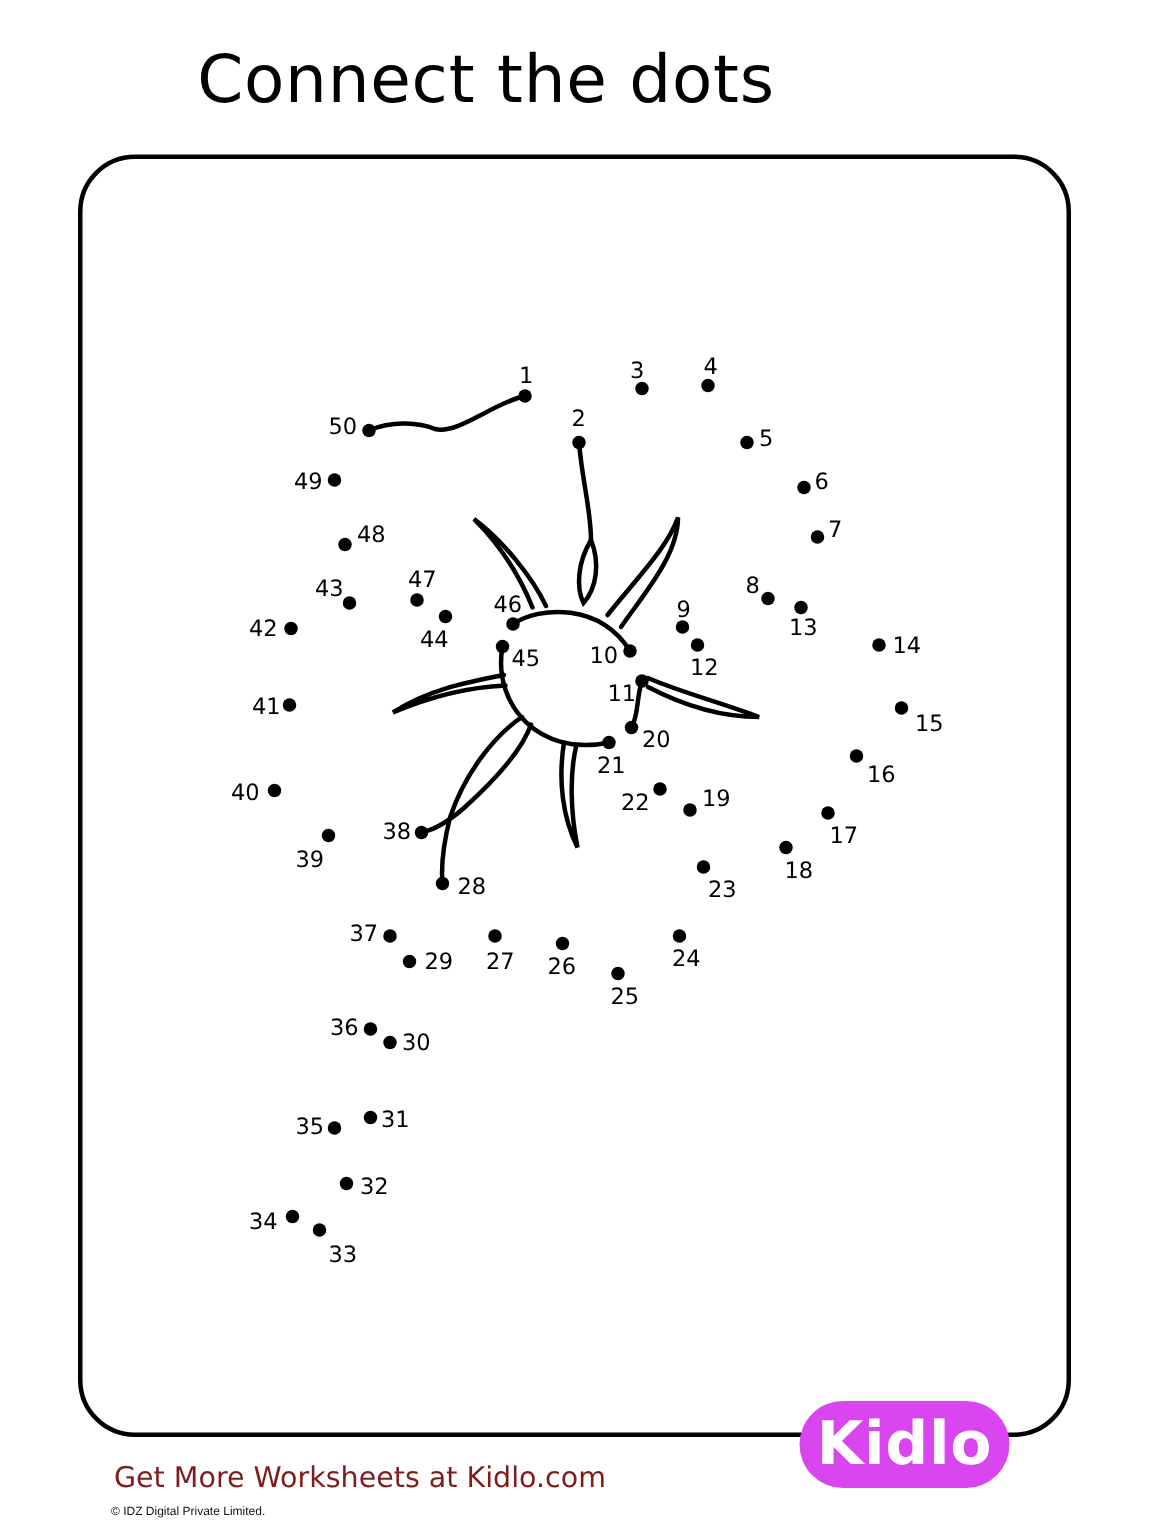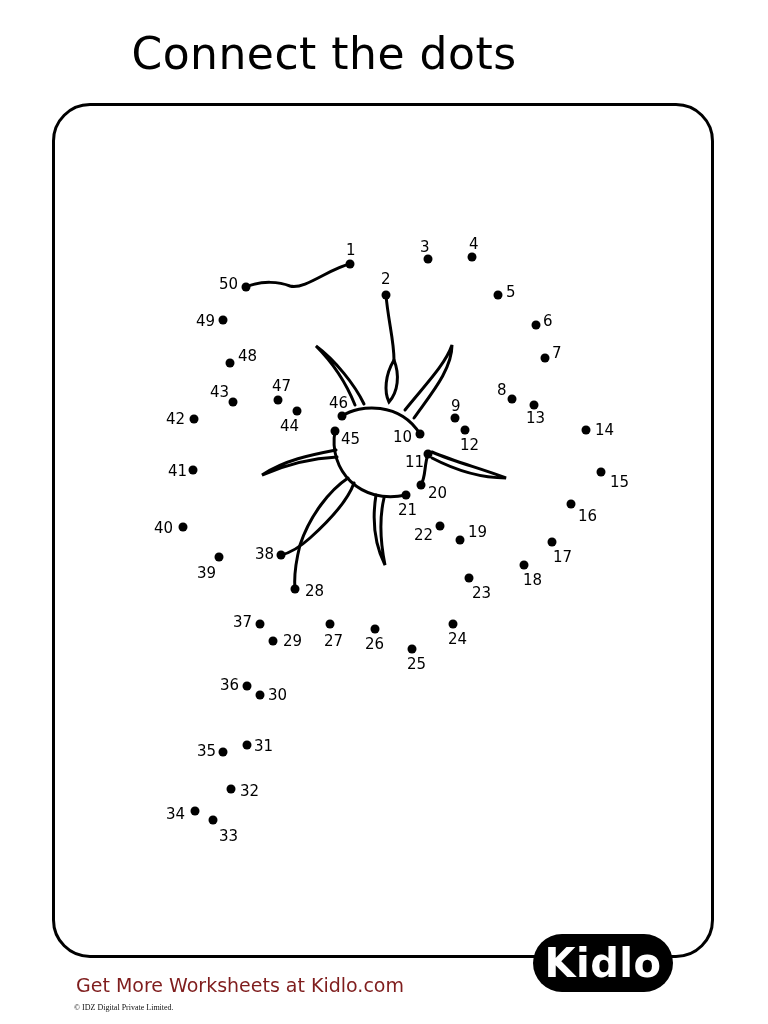"Kidlo" .logo { background: #000000 -> #d946ef }
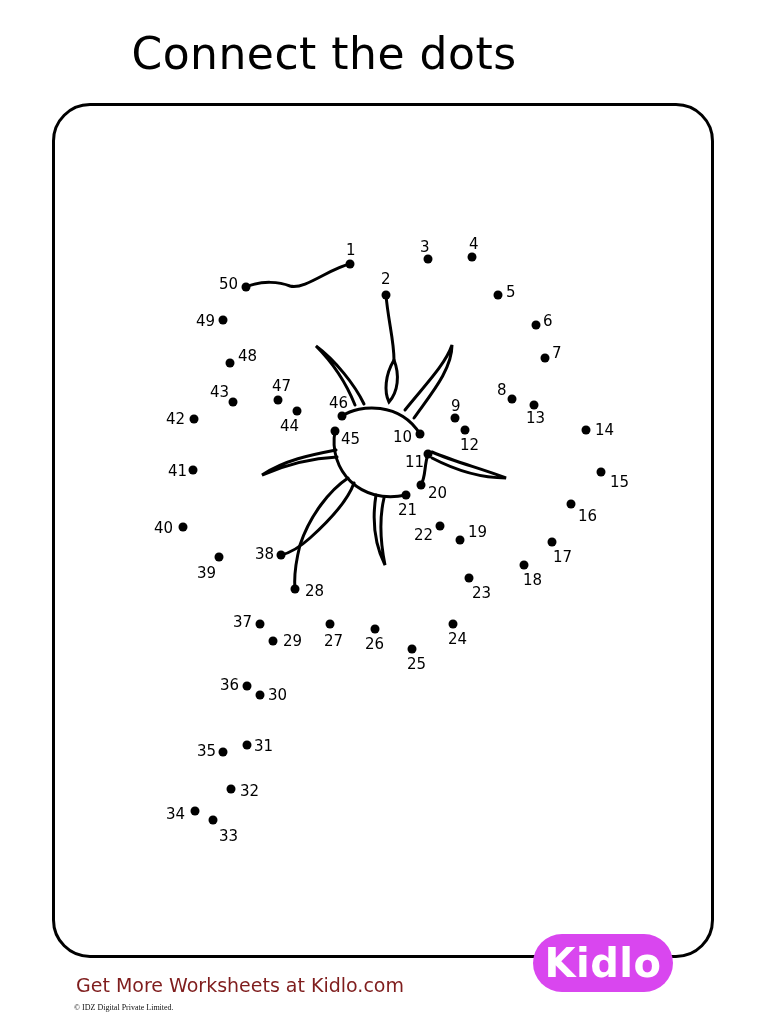"© IDZ Digital Private Limited." .copyright { font-family: Liberation Serif, serif -> Liberation Sans, sans-serif }
